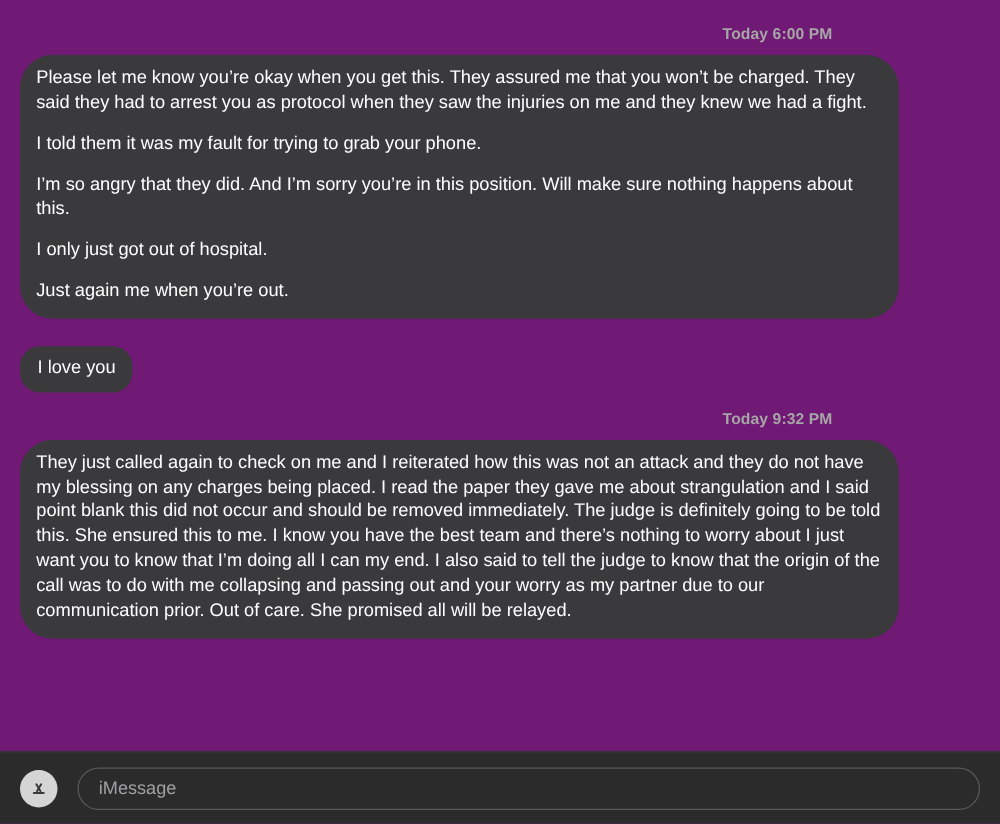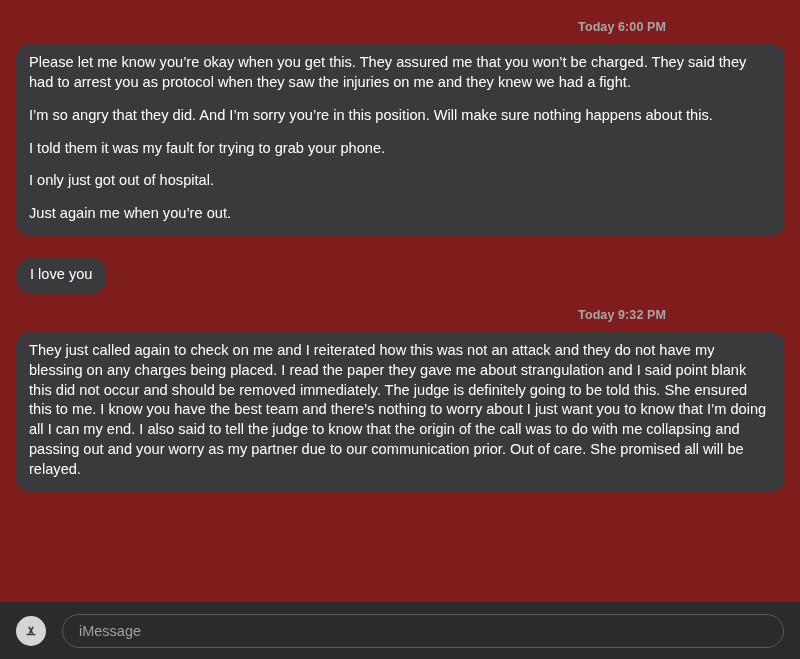"Today 6:00 PM" .app { background: #7f1d1d -> #701a75 }
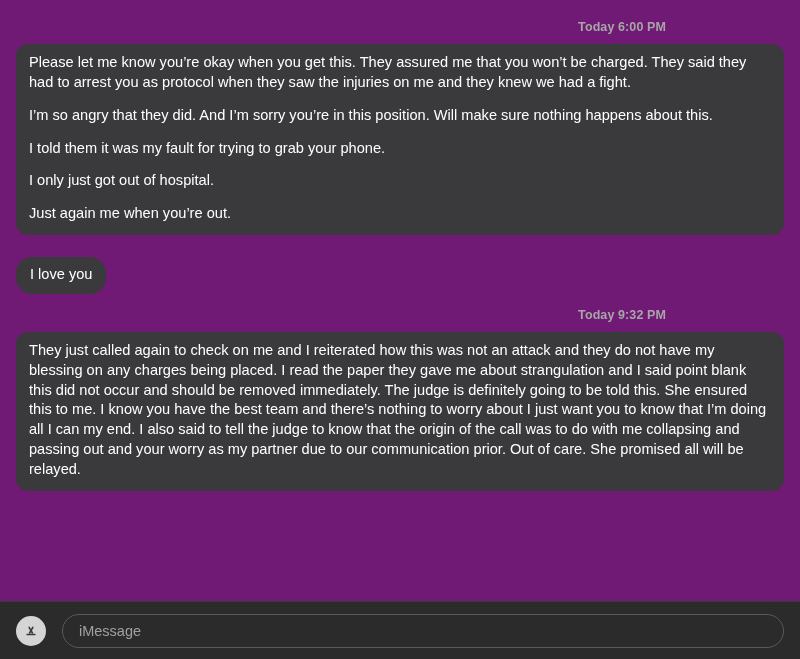"Please let me know you’re" .bubble.wide { border-radius: 12px -> 26px; width: 768px -> 703px }
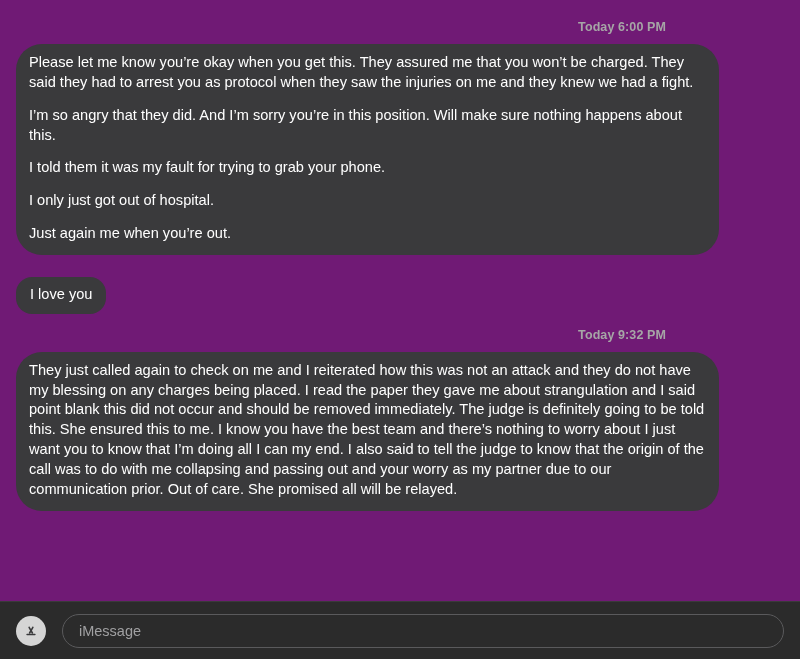"I’m so angry that they" p { order: before "I told them it was" -> after "I told them it was" }
